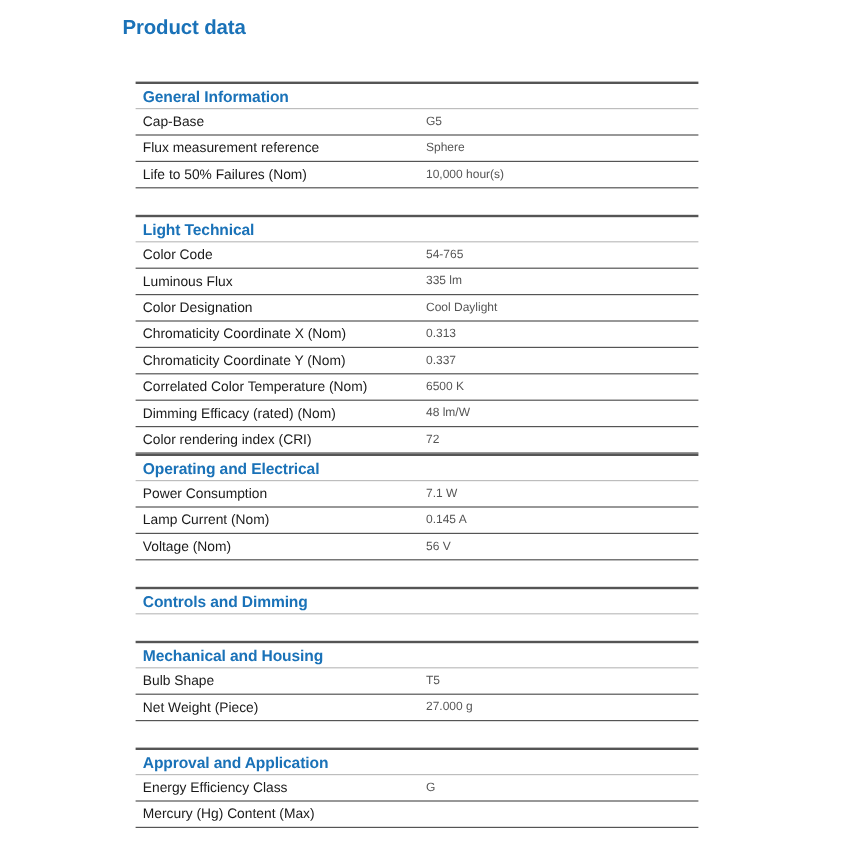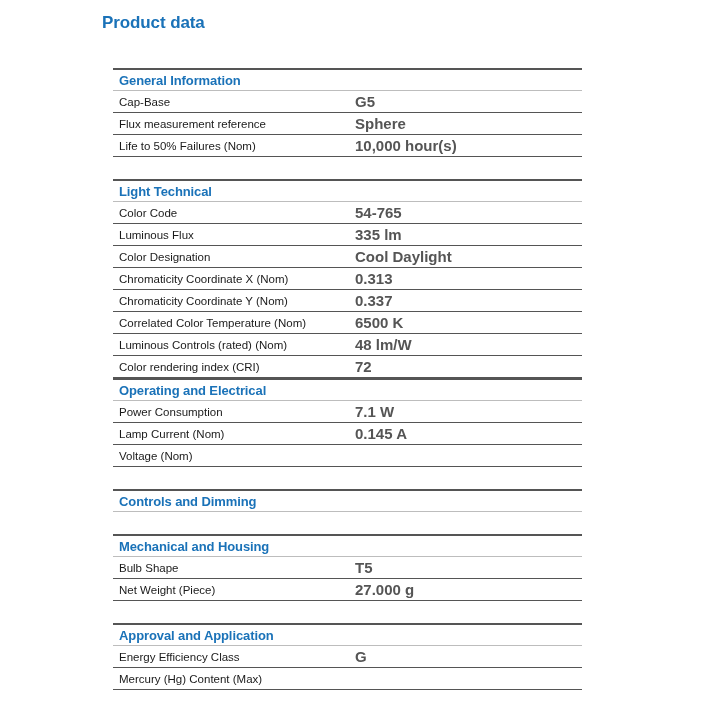"G5" .row-value { font-size: 15px -> 10px; font-weight: bold -> normal }
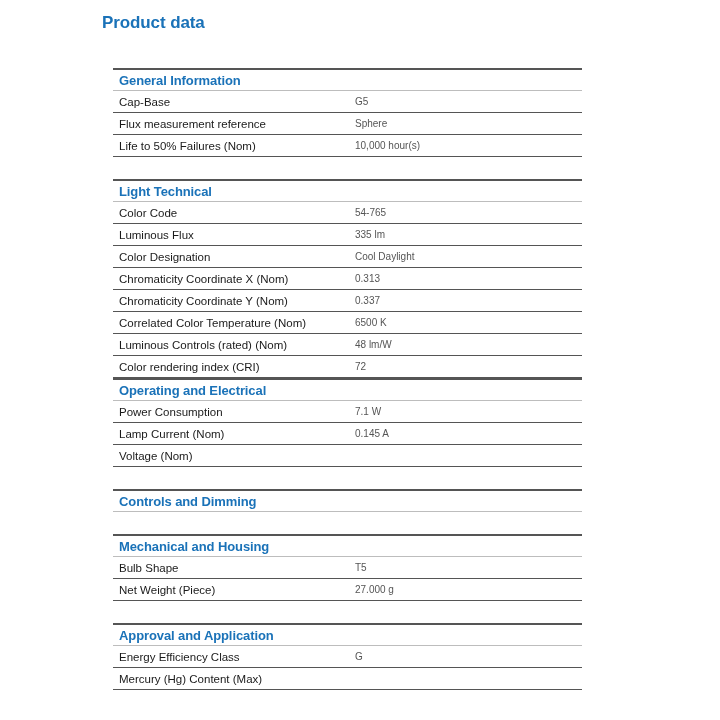"Luminous Controls (rated) (Nom)" span.row-label { text: Luminous Controls -> Dimming Efficacy }
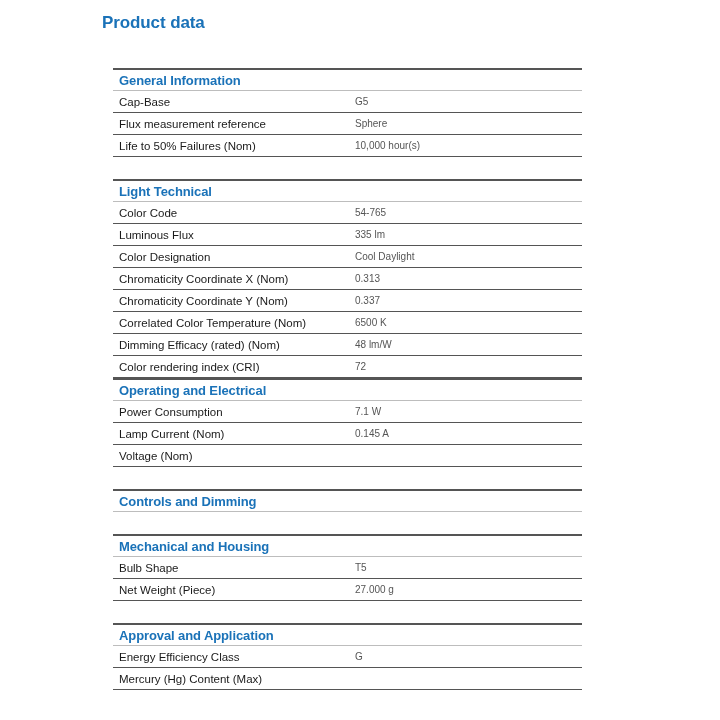"56 V" span.row-value { html: none -> <span>56 V</span> }
